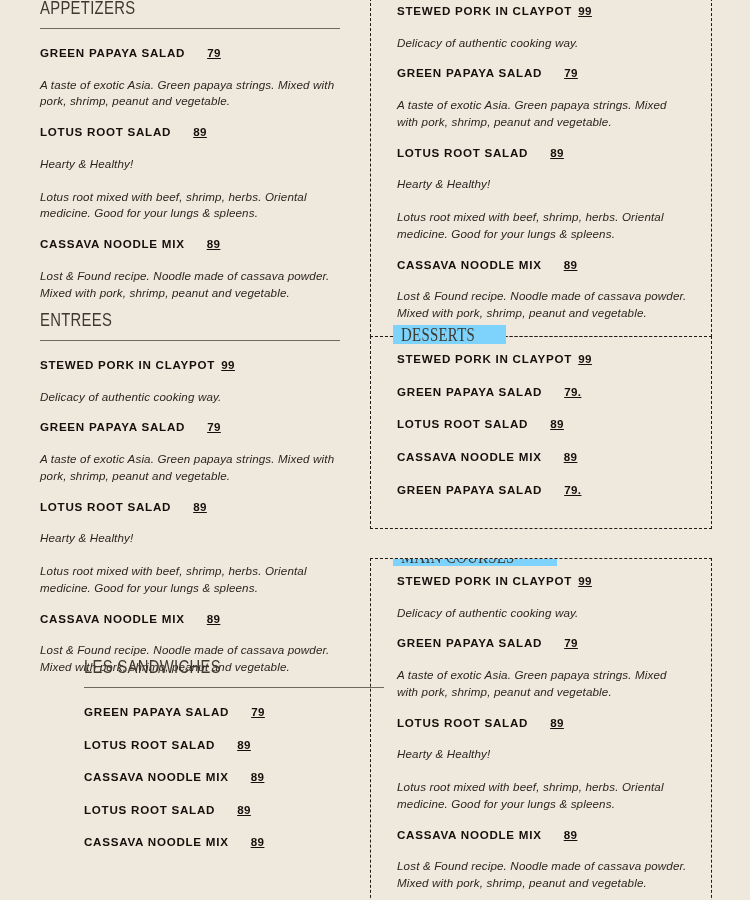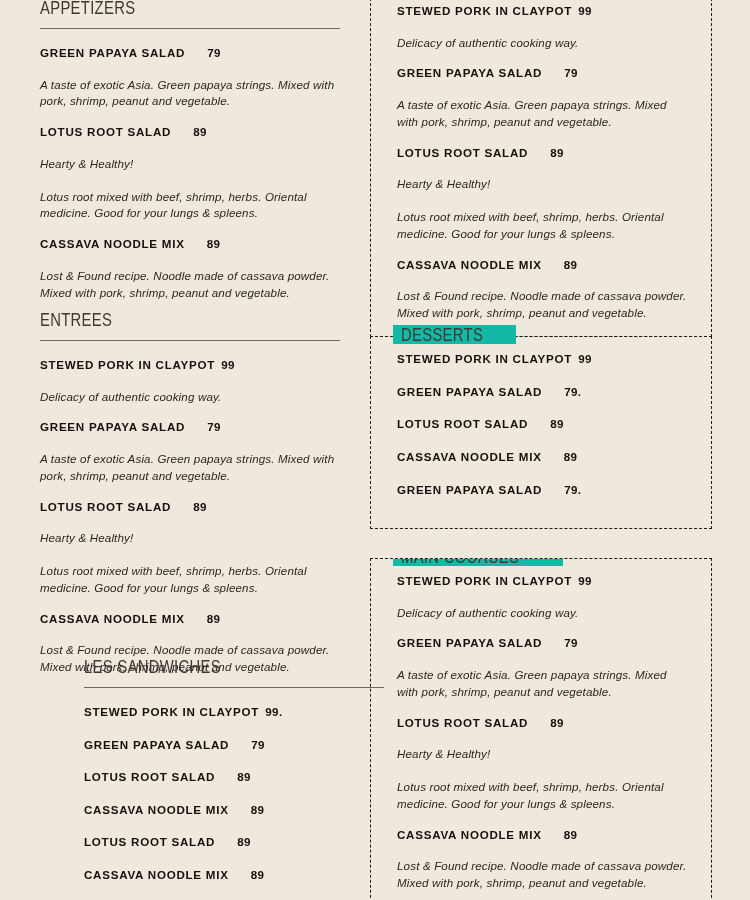"99" .item-title .price { text-decoration: none -> underline }
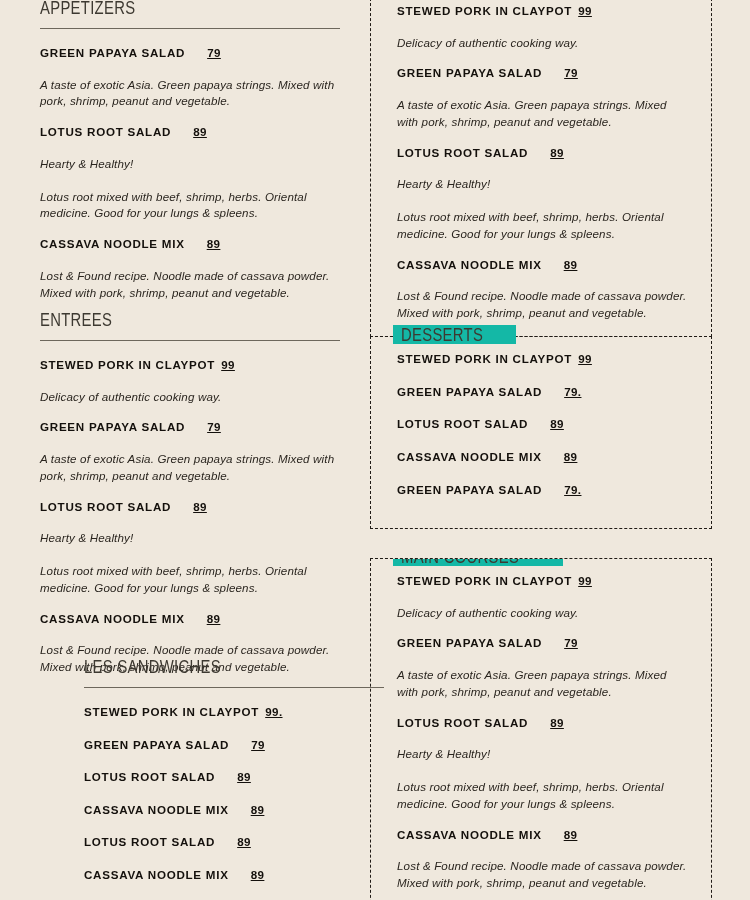"DESSERTS" .boxed .box-title { background: #14b8a6 -> #7dd3fc; font-family: Liberation Sans, sans-serif -> Liberation Serif, serif }
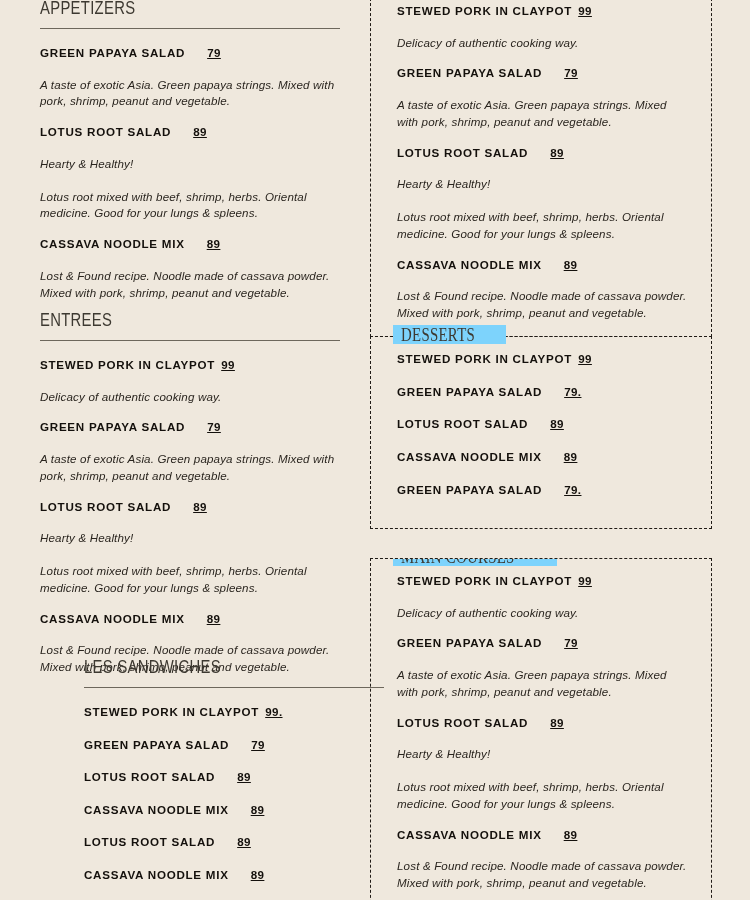"STEWED PORK IN CLAYPOT 99." div.list-item { html: <div> <div><span>STEWED PORK IN CLAYPOT</span><span></span><span>99.</span></div> </div> -> none }
